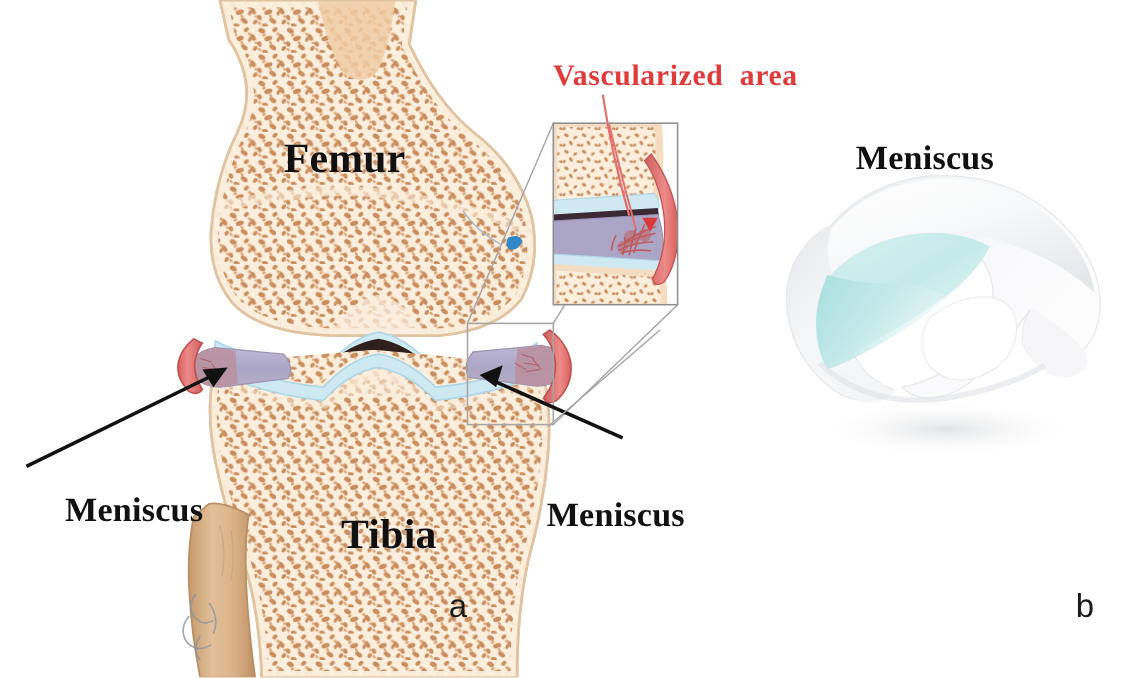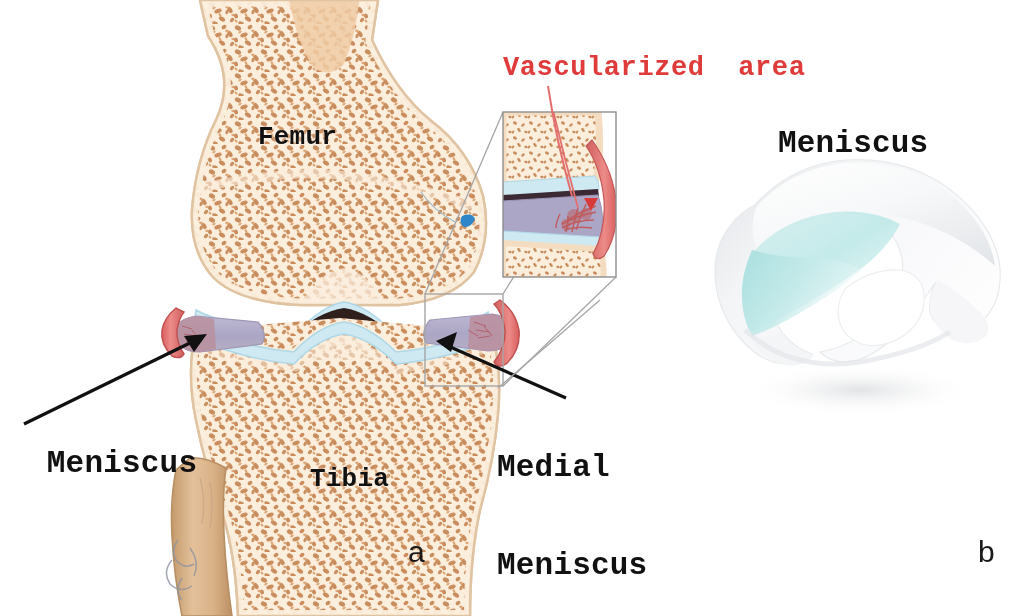"Vascularized area" .label { font-family: Liberation Mono, monospace -> Liberation Serif, serif }
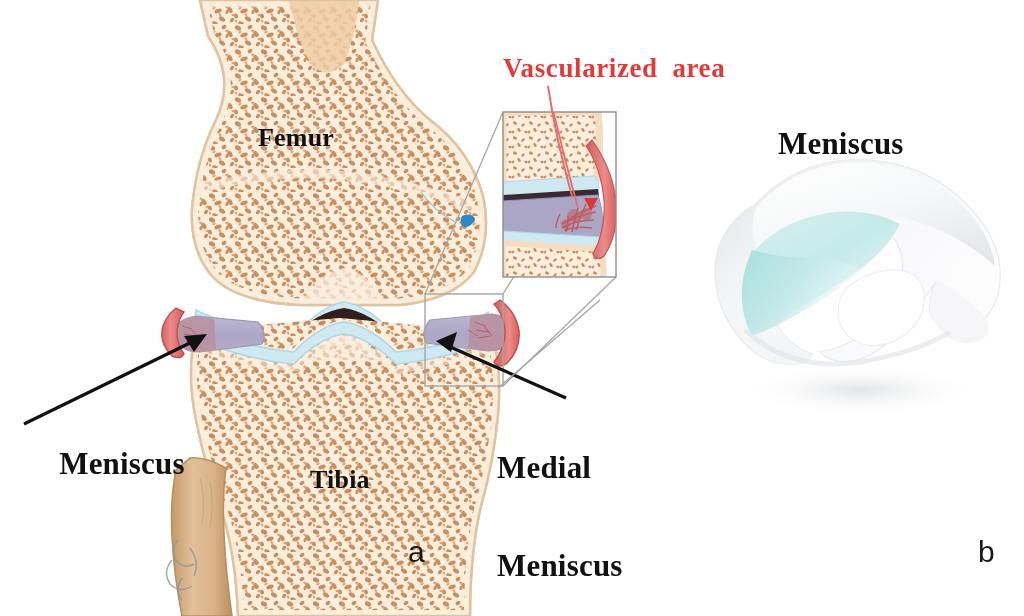"Femur" .label-bone { font-size: 26px -> 38px }
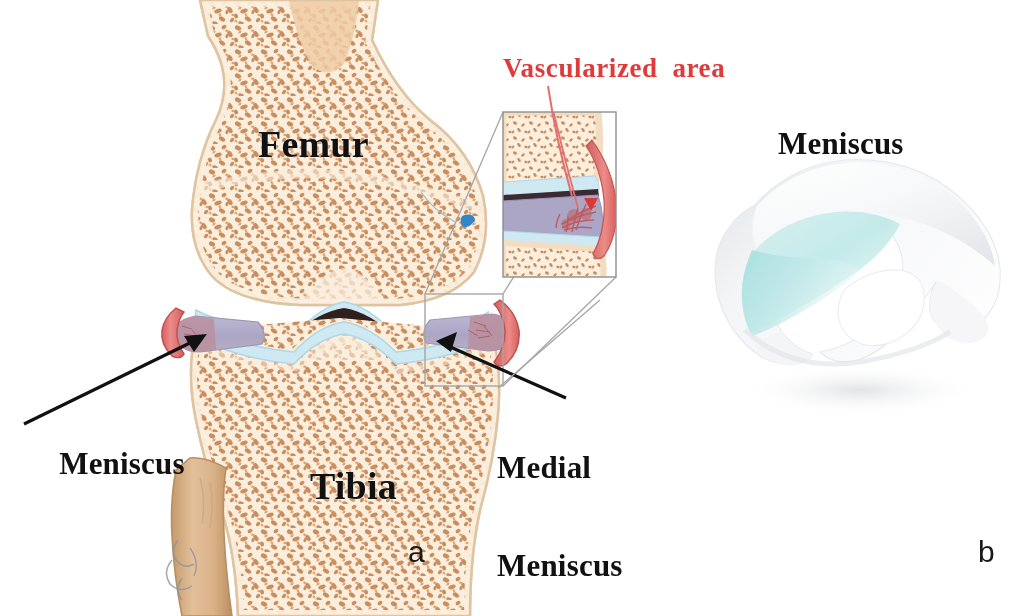"Medial" div { html: <div>Medial</div> -> none }
